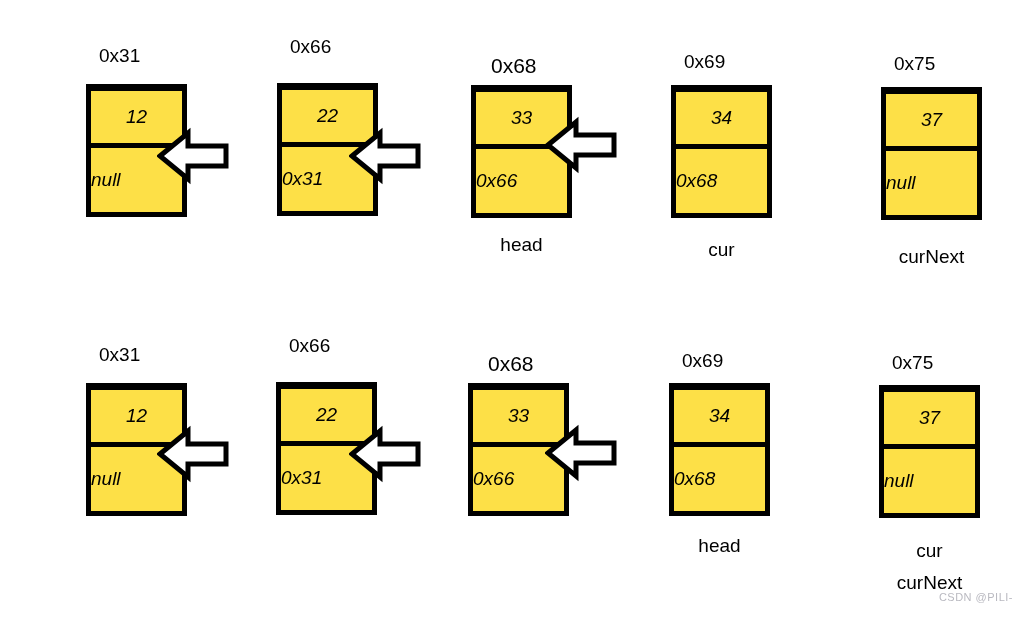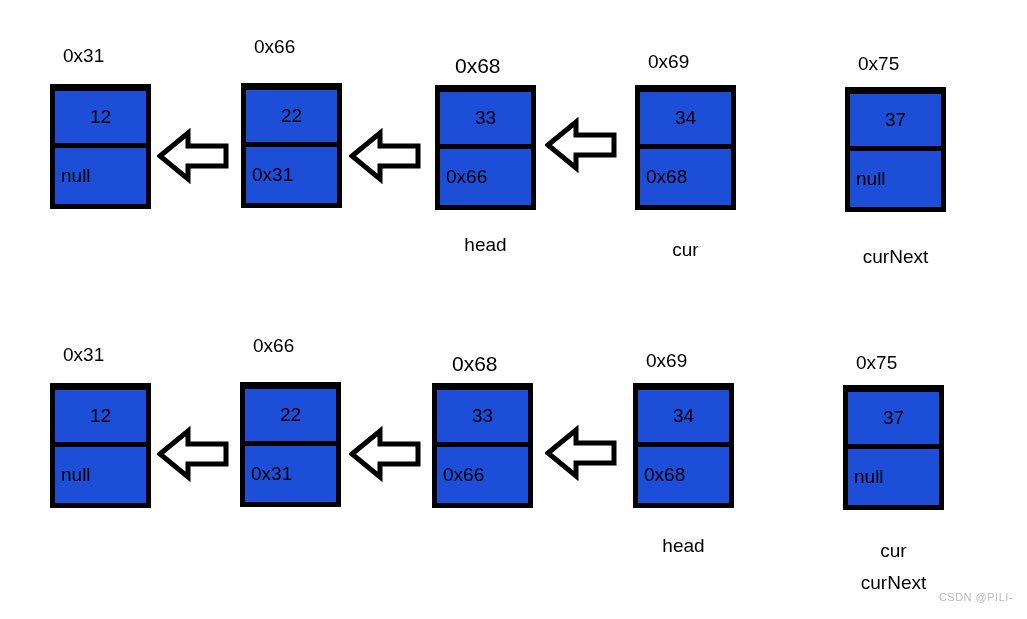"0x31" .node { margin-left: none -> 36px }
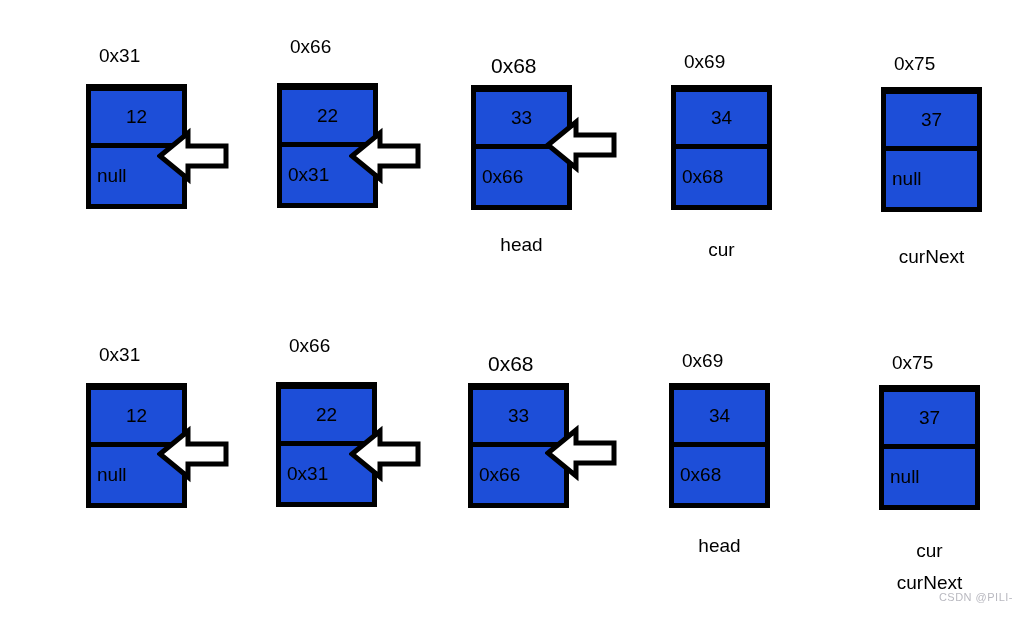"12" .box { background: #1d4ed8 -> #fde047; font-style: none -> italic }
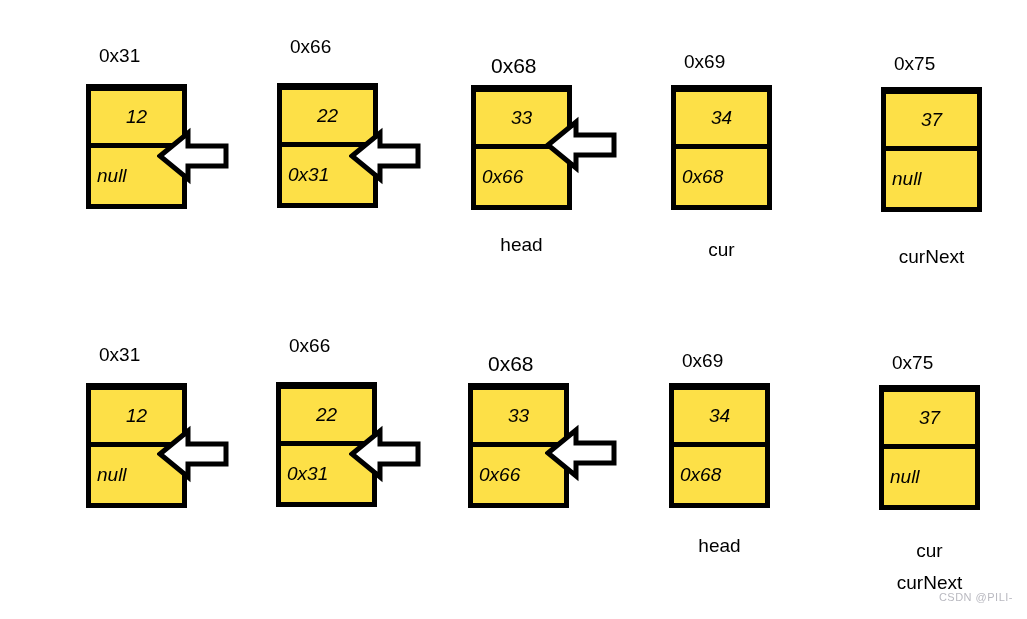"null" .cell-next { height: 56px -> 64px; padding-left: 6px -> 0 }
